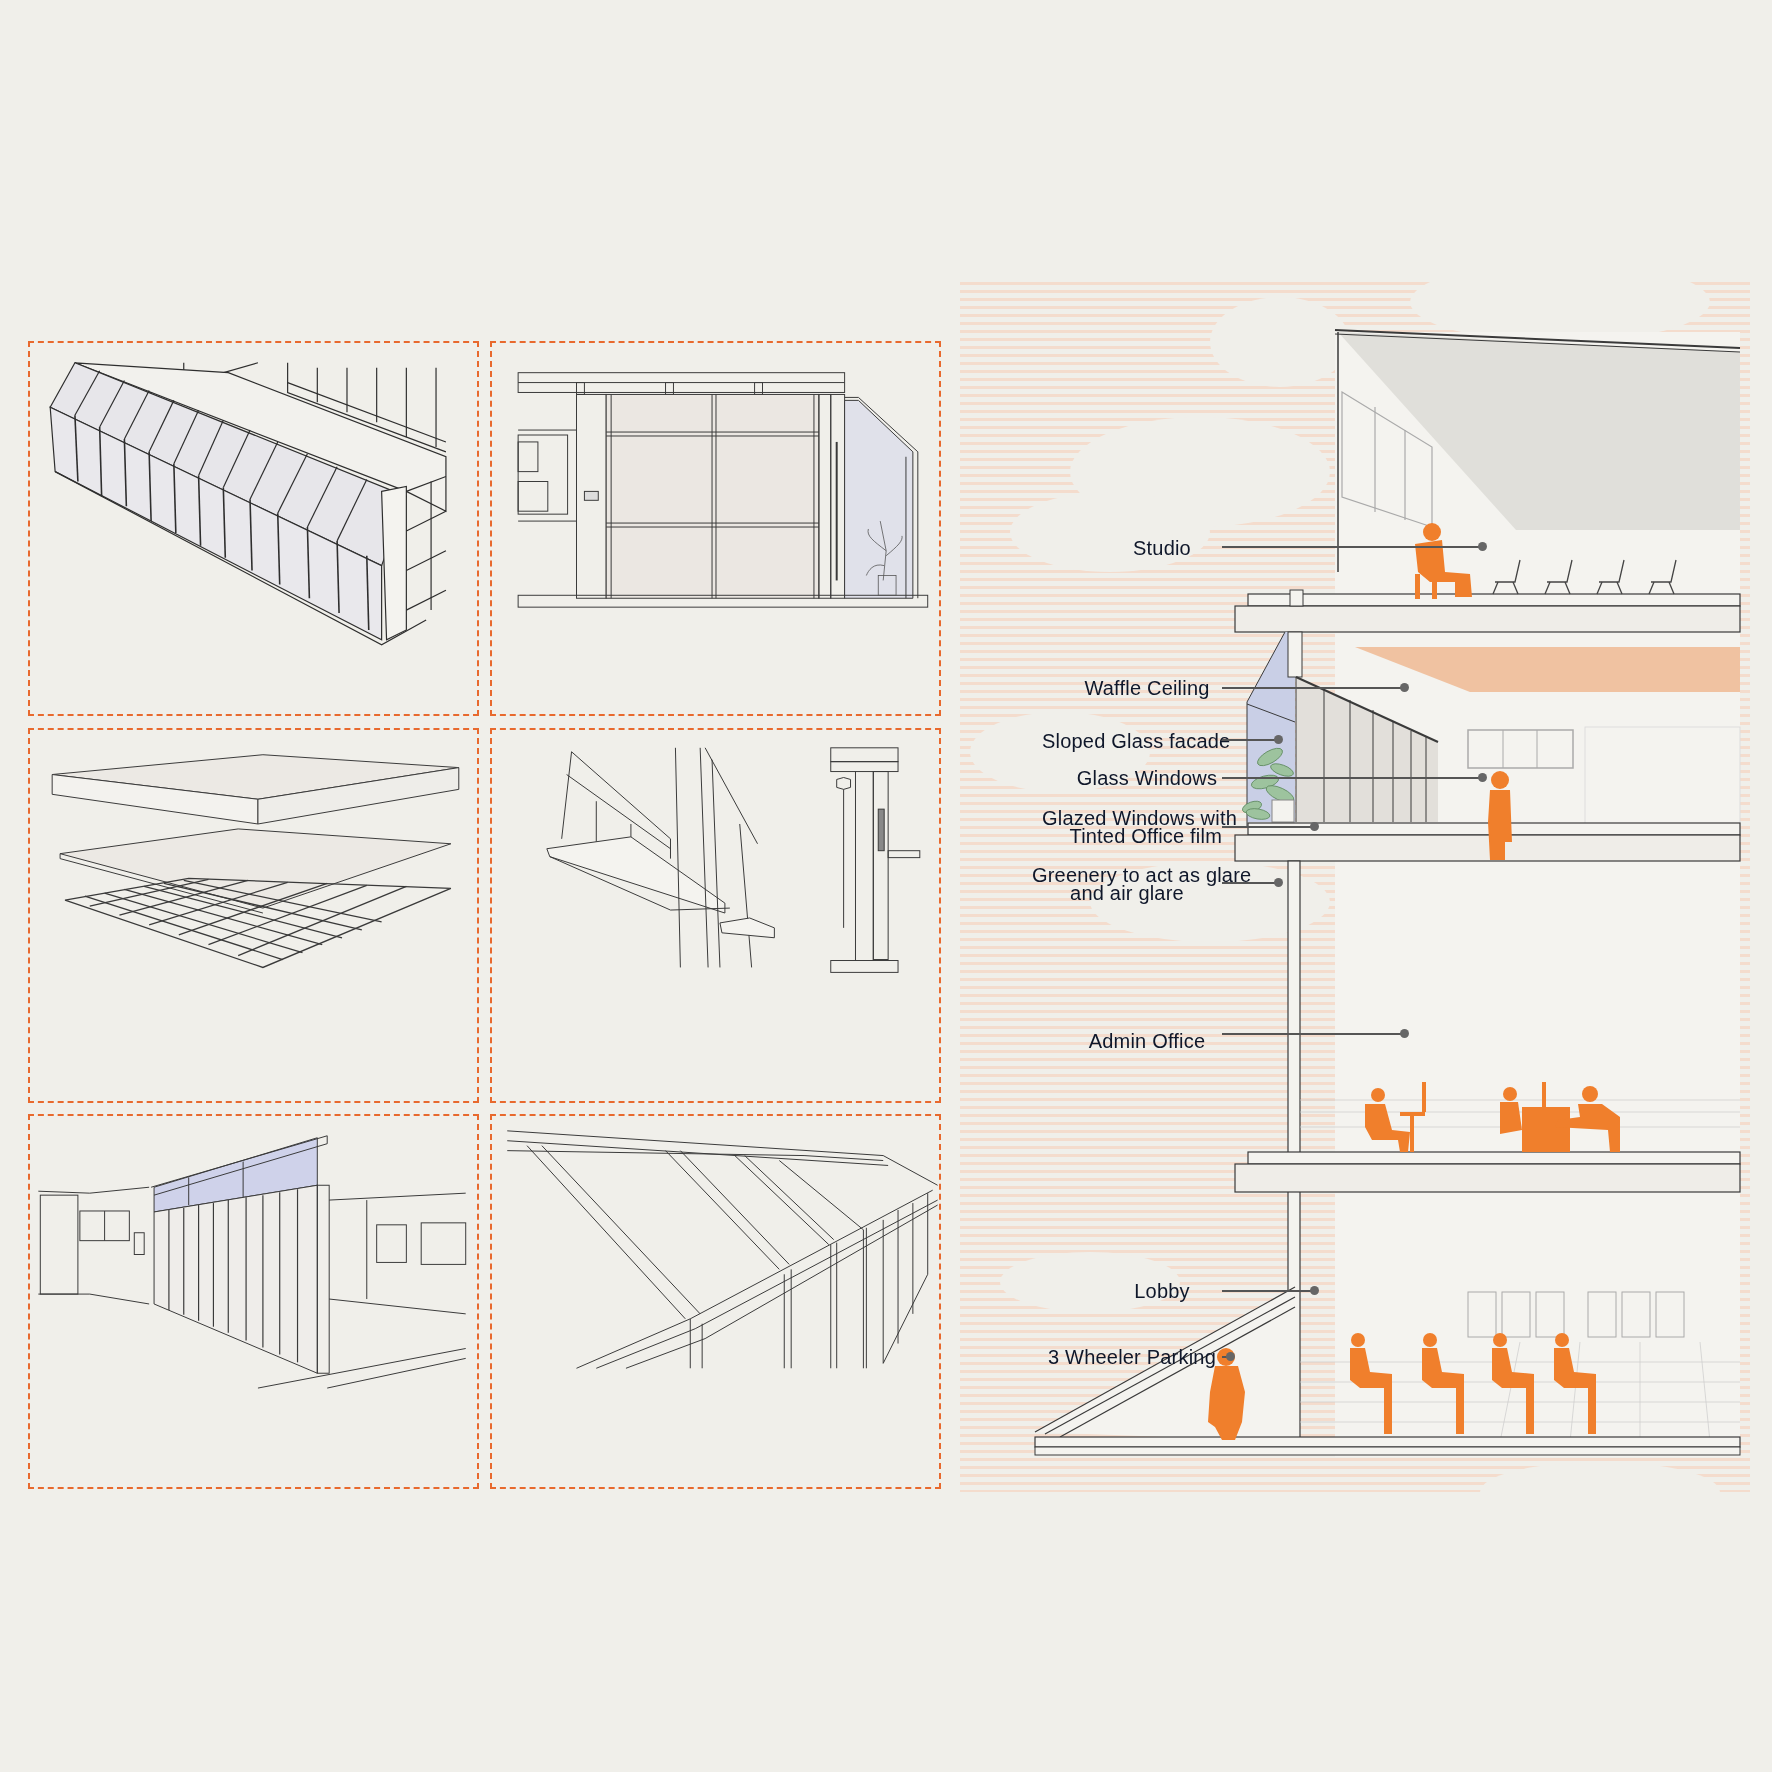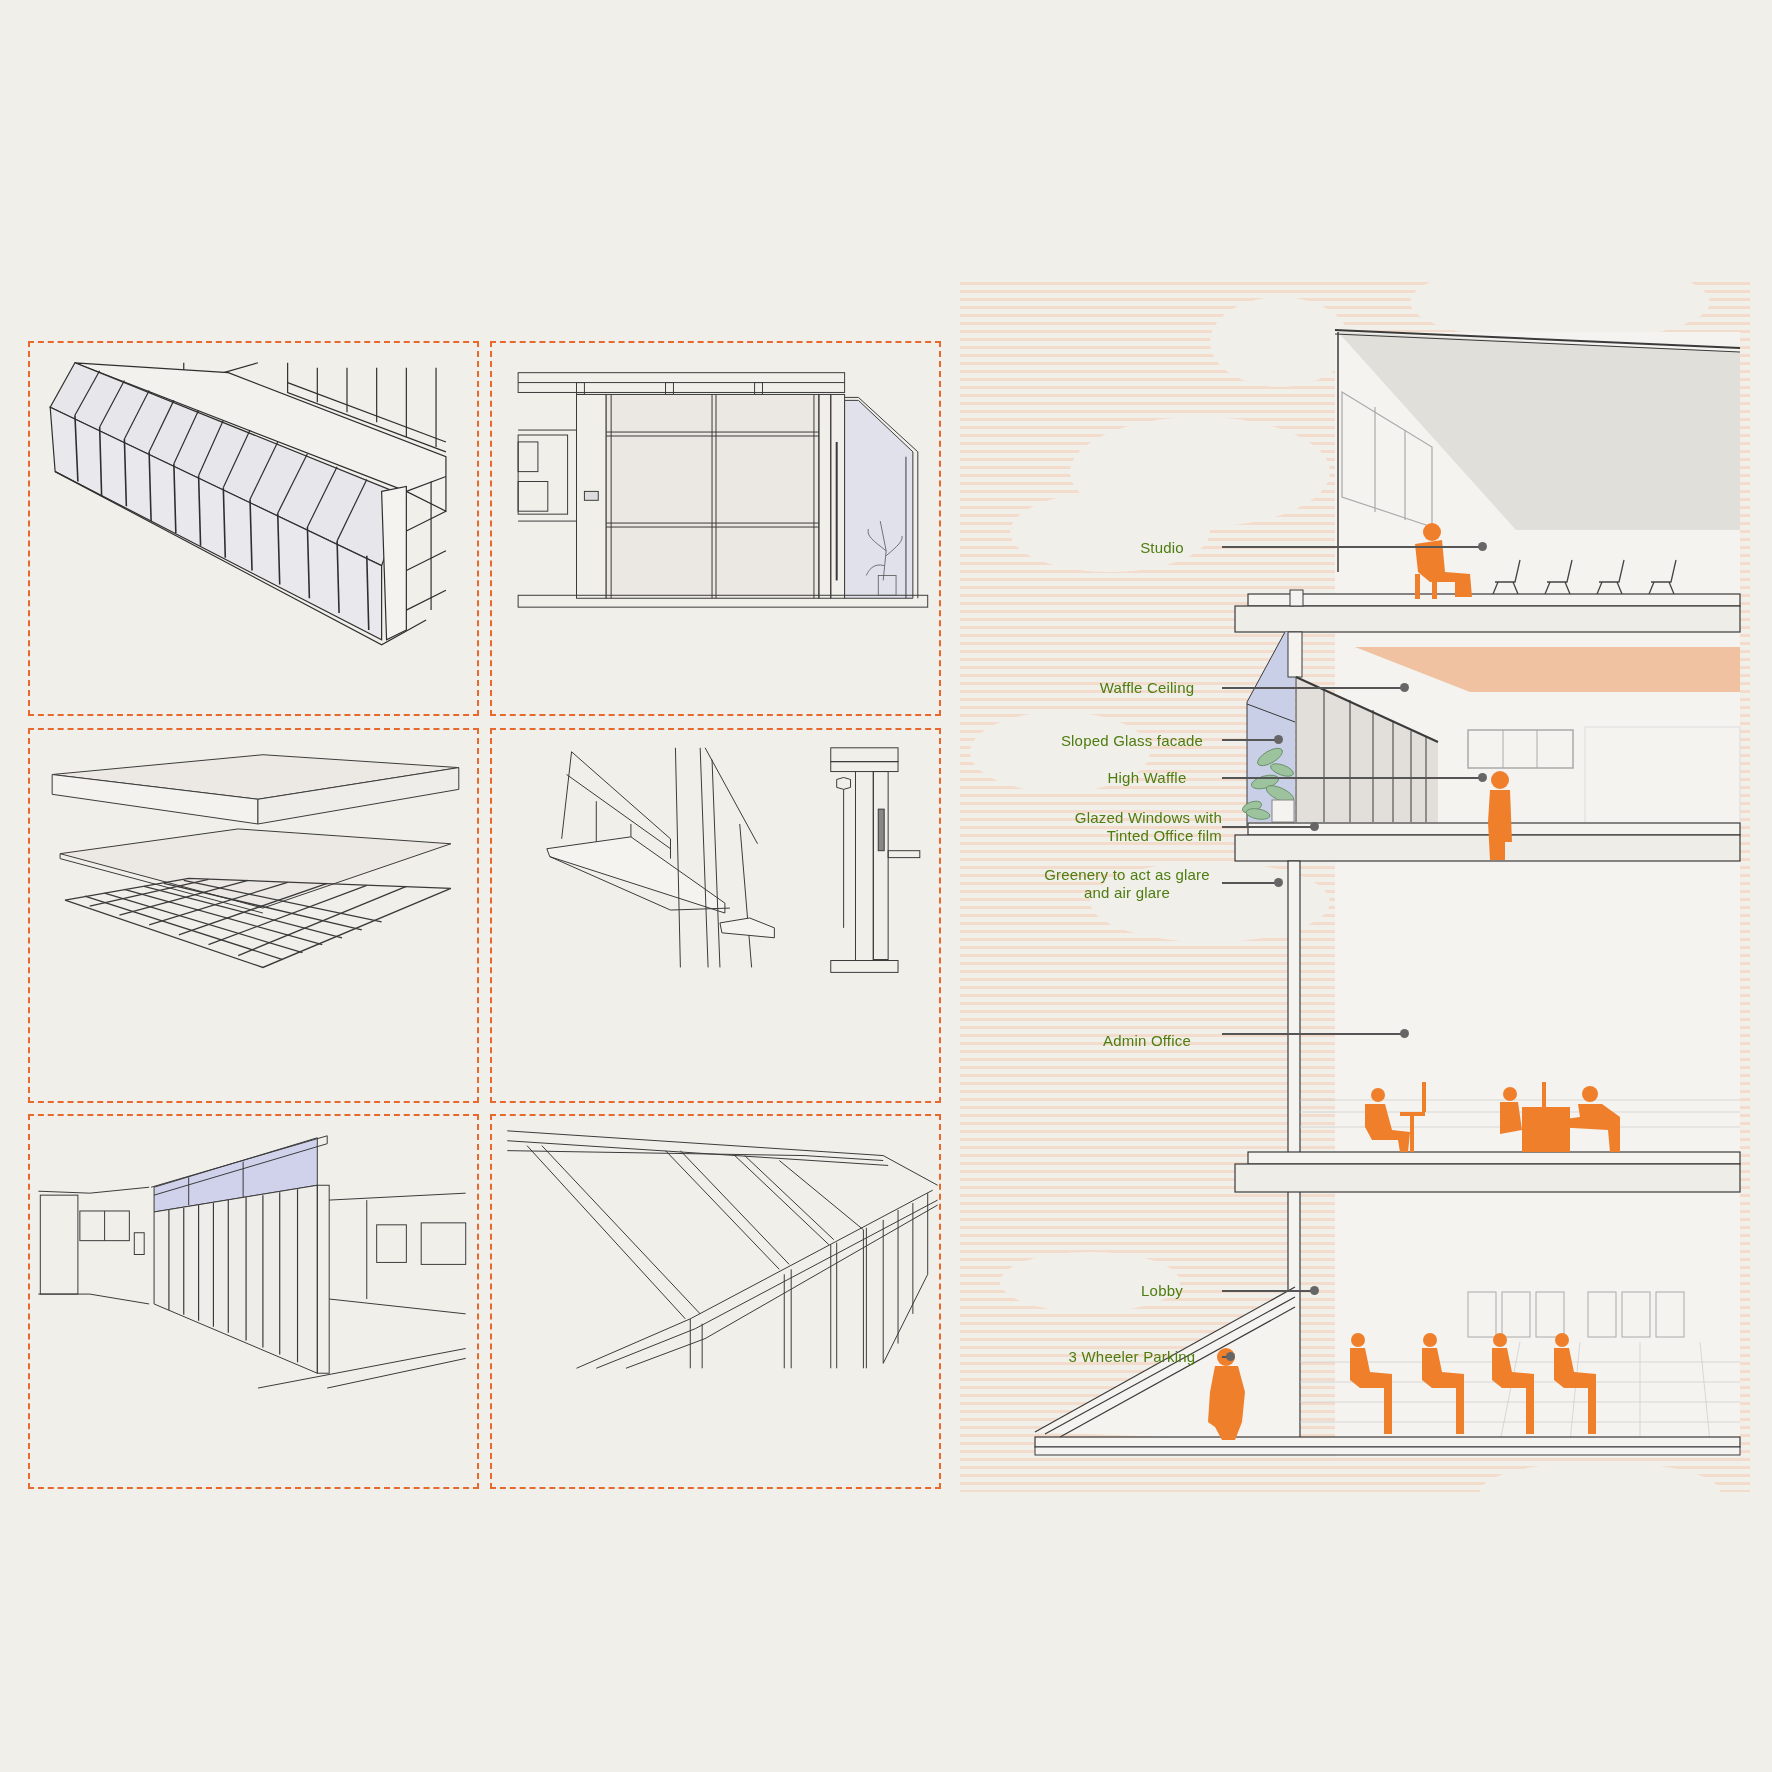"Studio" .label { color: #4d7c0f -> #0f172a; font-size: 15px -> 20px }
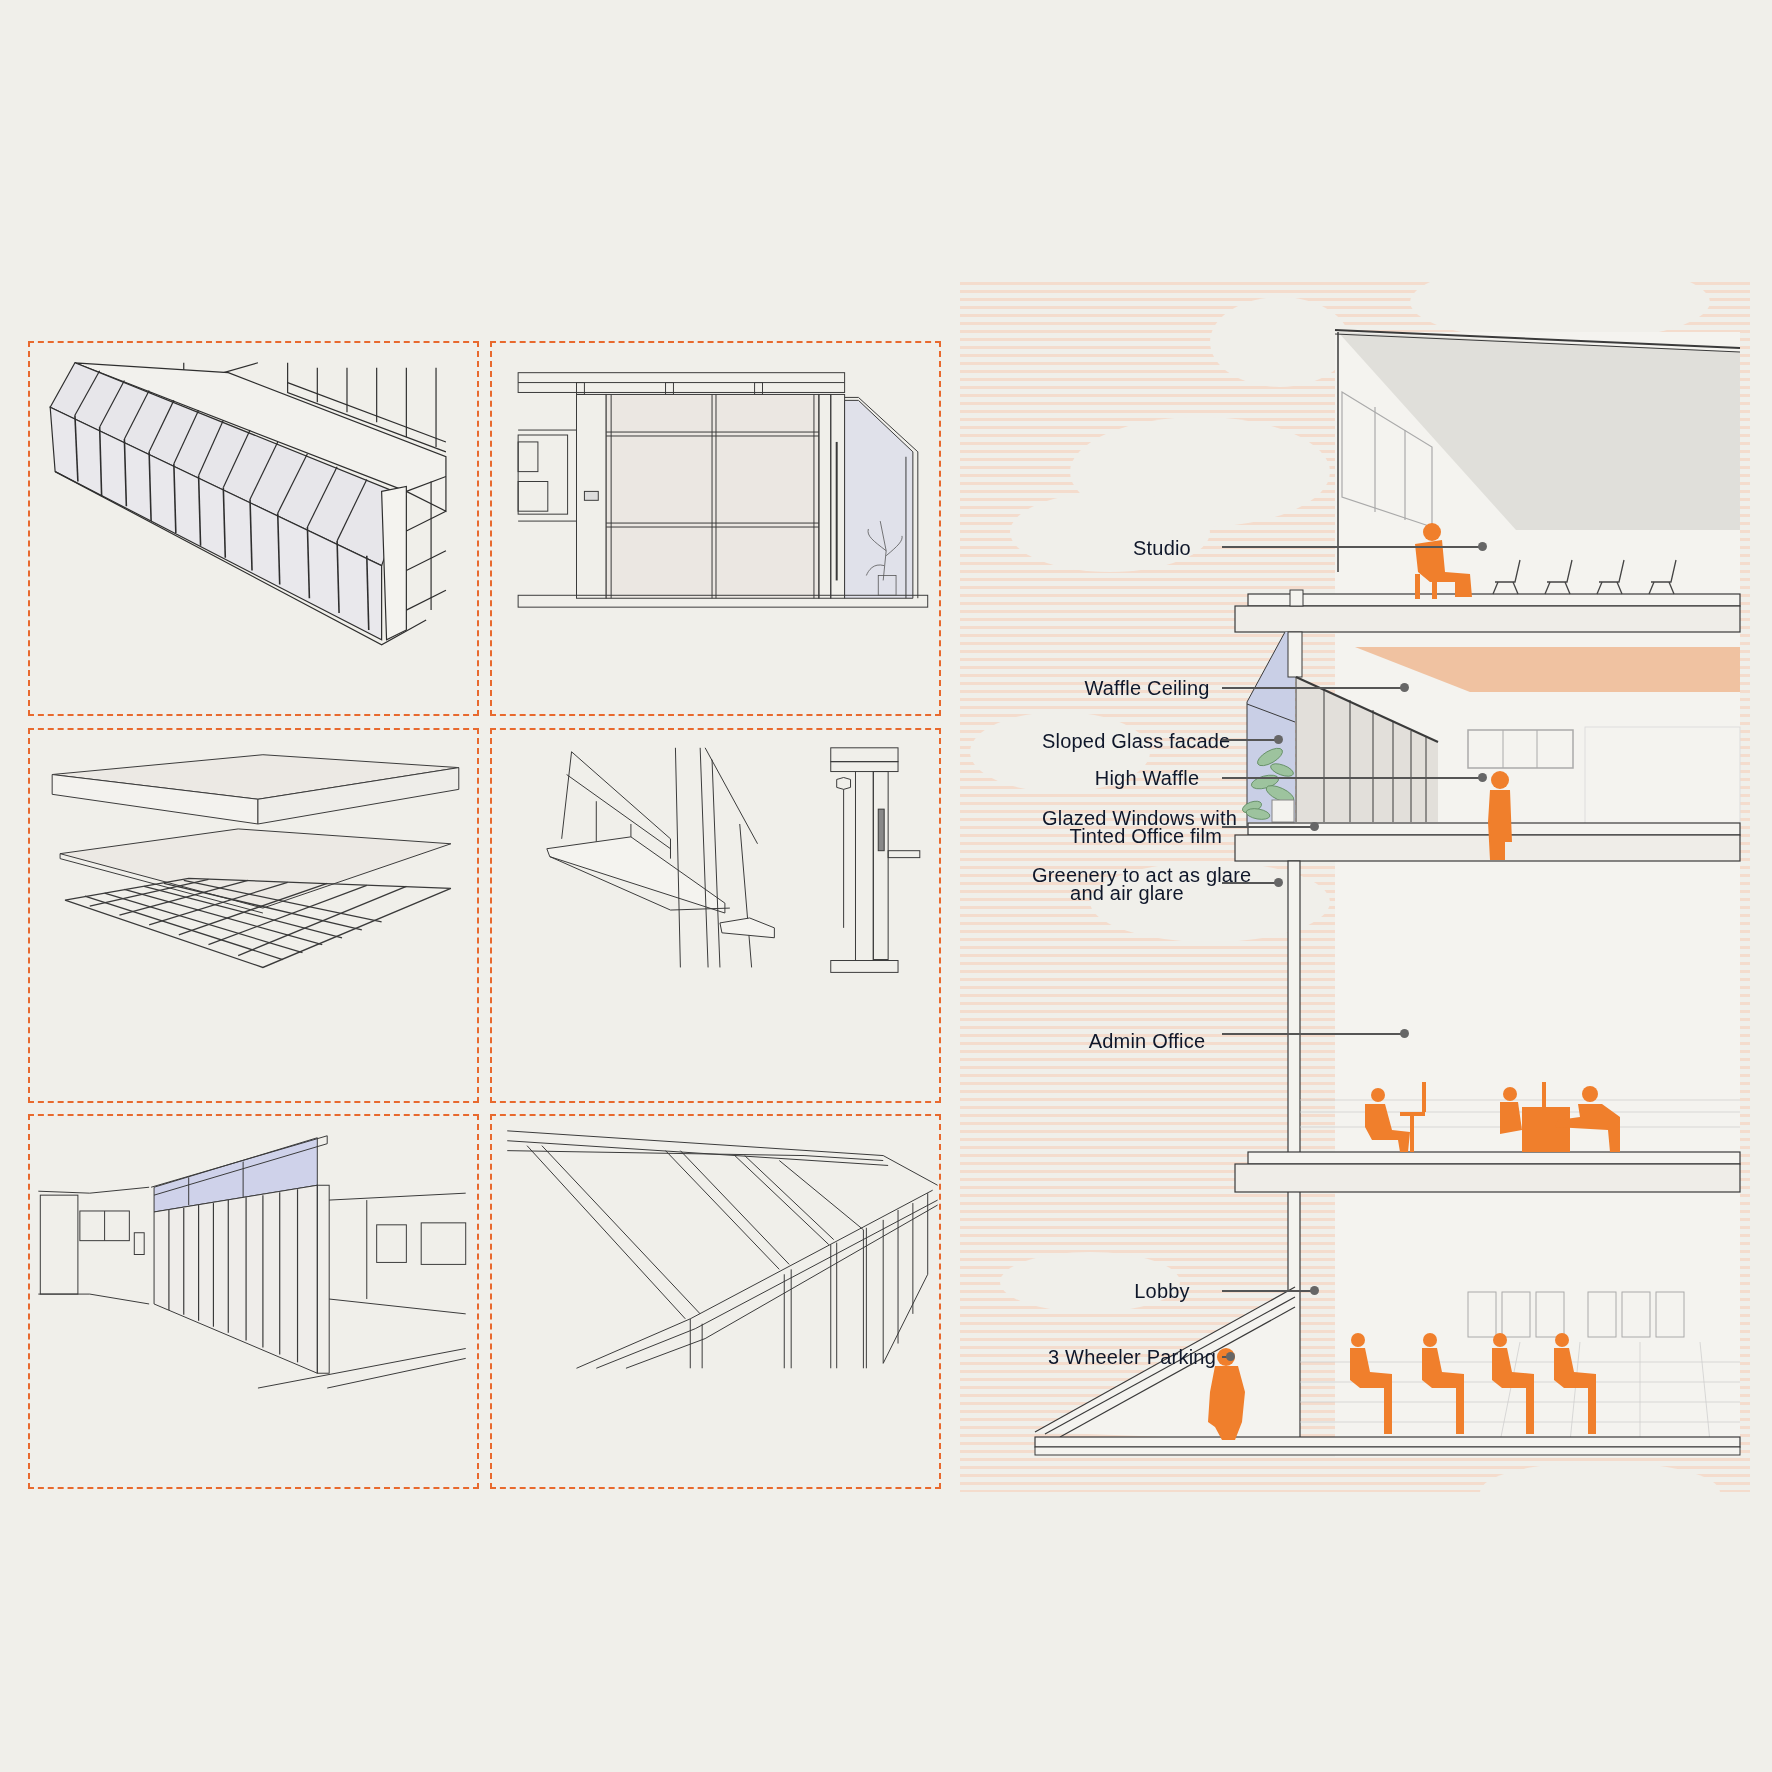"High Waffle" div.label { text: High Waffle -> Glass Windows }
